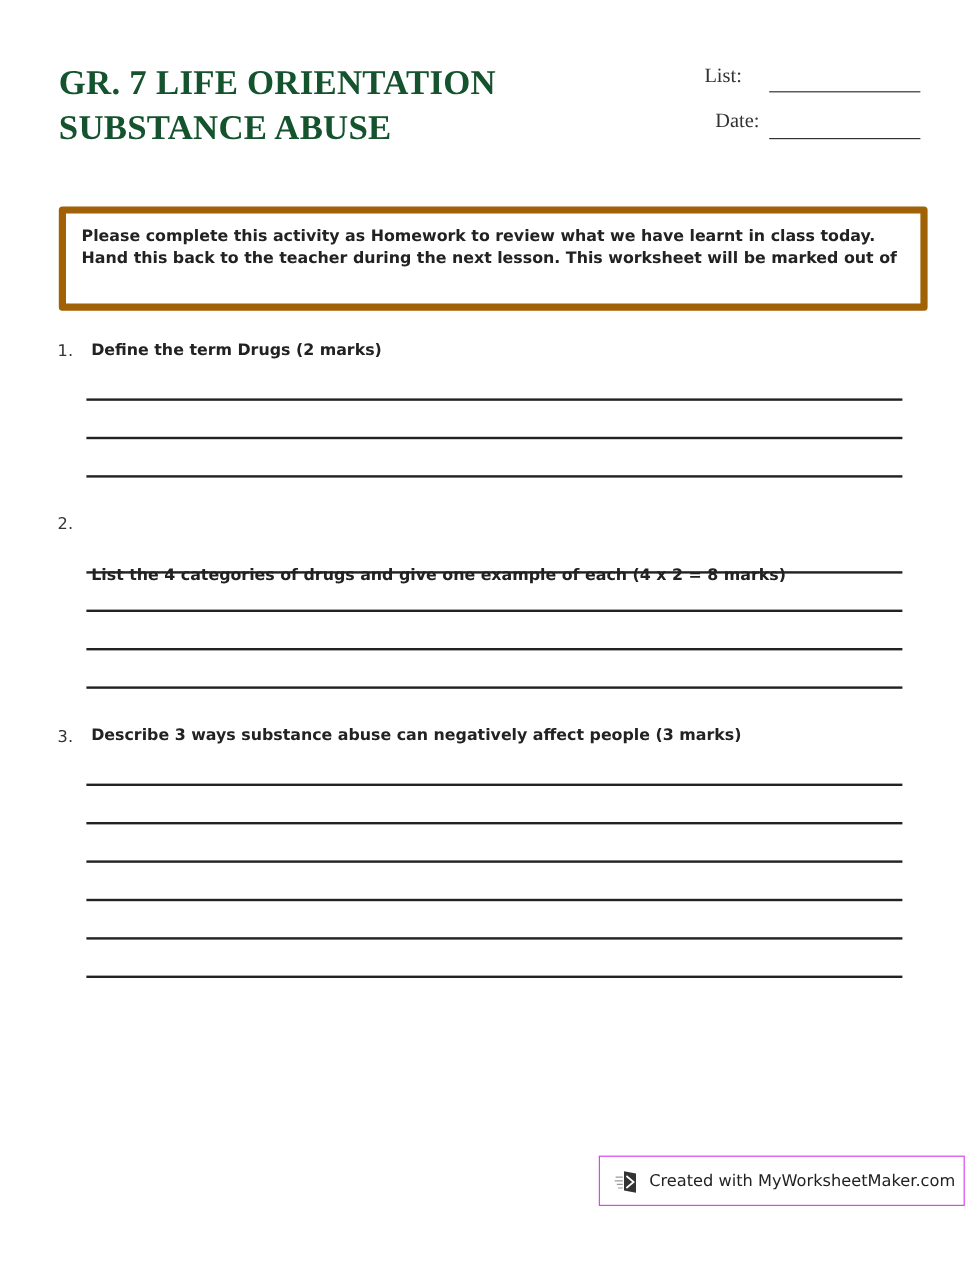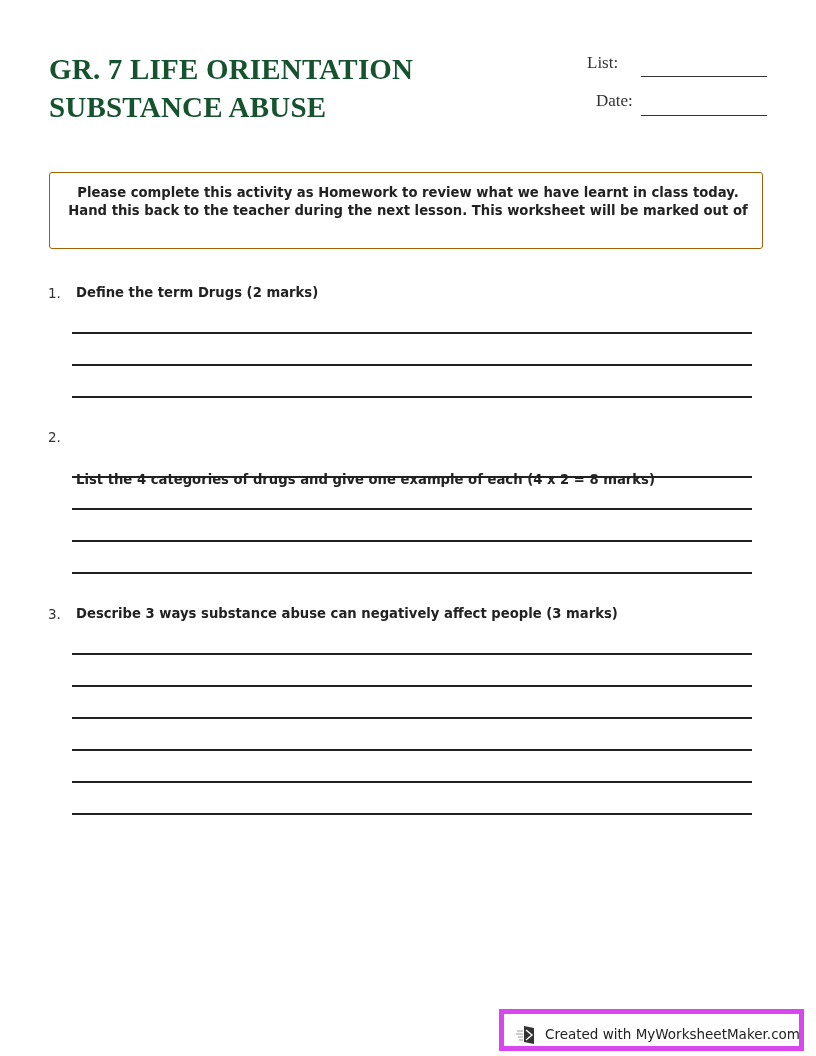"Please complete this activity as" .intro-box { border: 1px solid #a16207 -> 6px solid #a16207; text-align: center -> none }
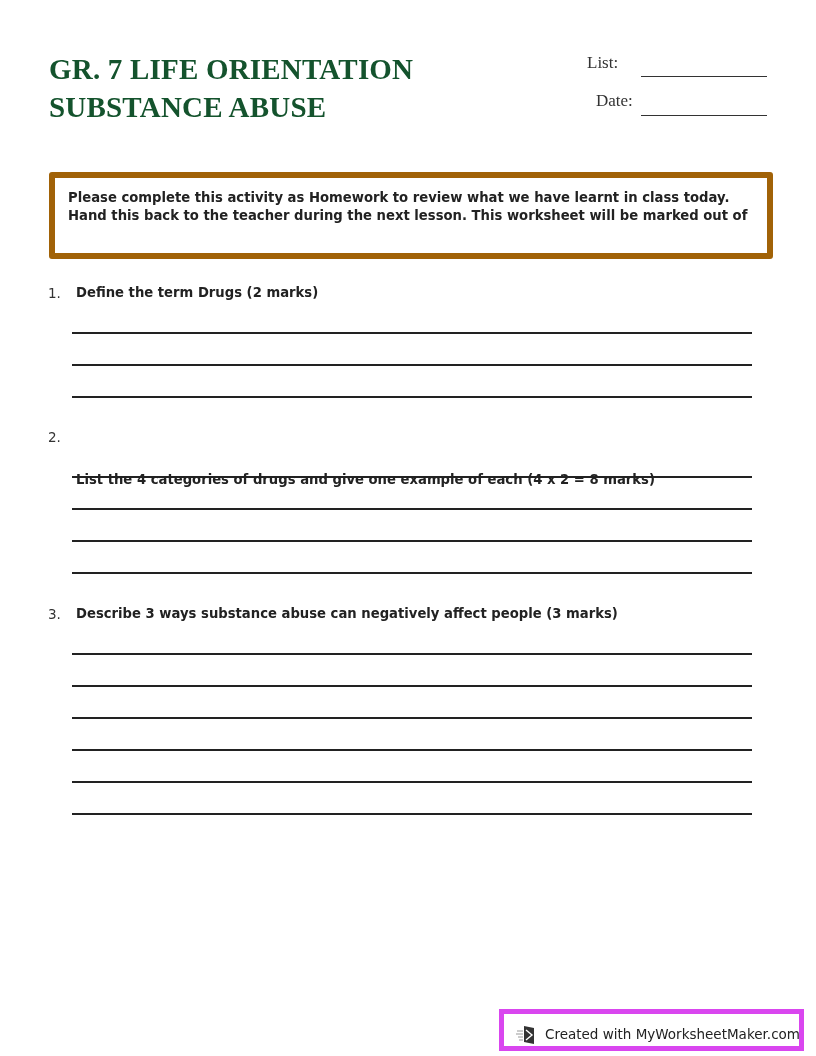"Created with MyWorksheetMaker.com" .footer { border: 5px solid #d946ef -> 1px solid #d946ef; top: 1009px -> 963px }
